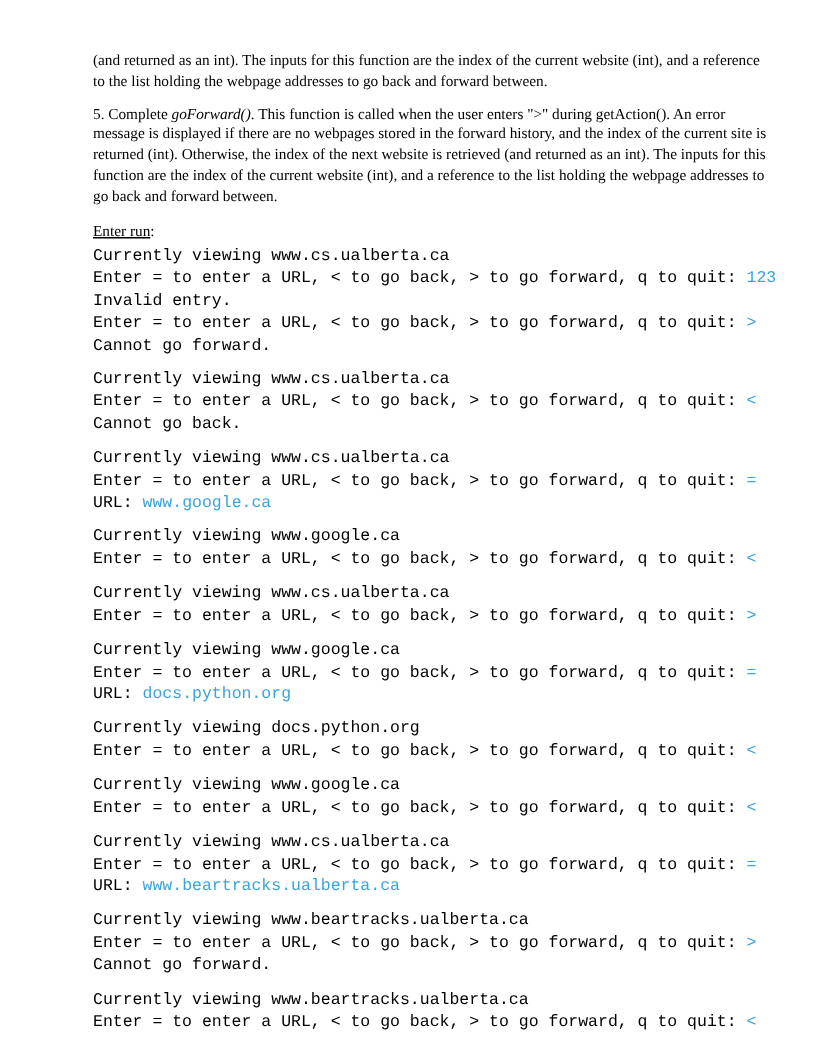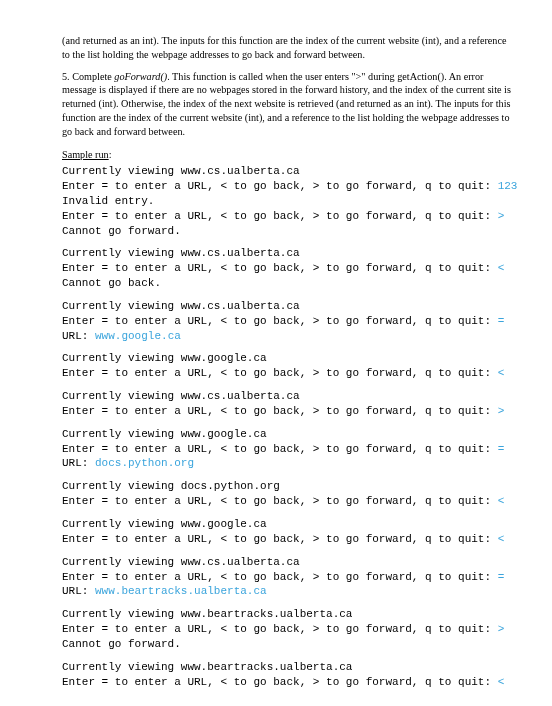"Sample run" span.underline { text: Sample -> Enter }
